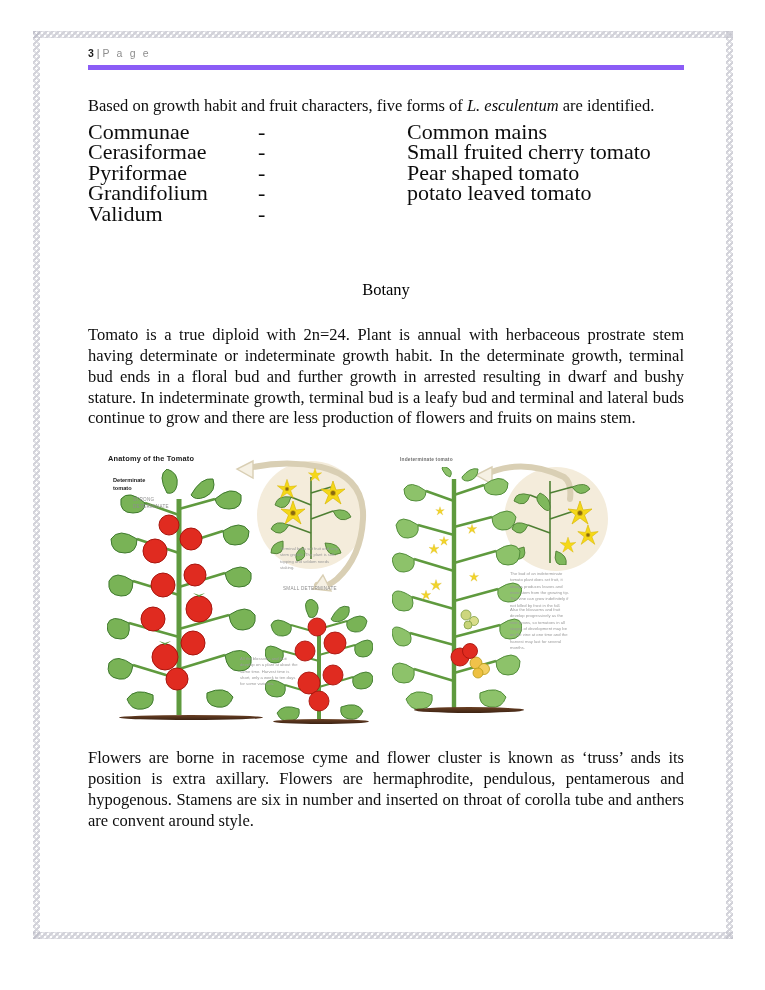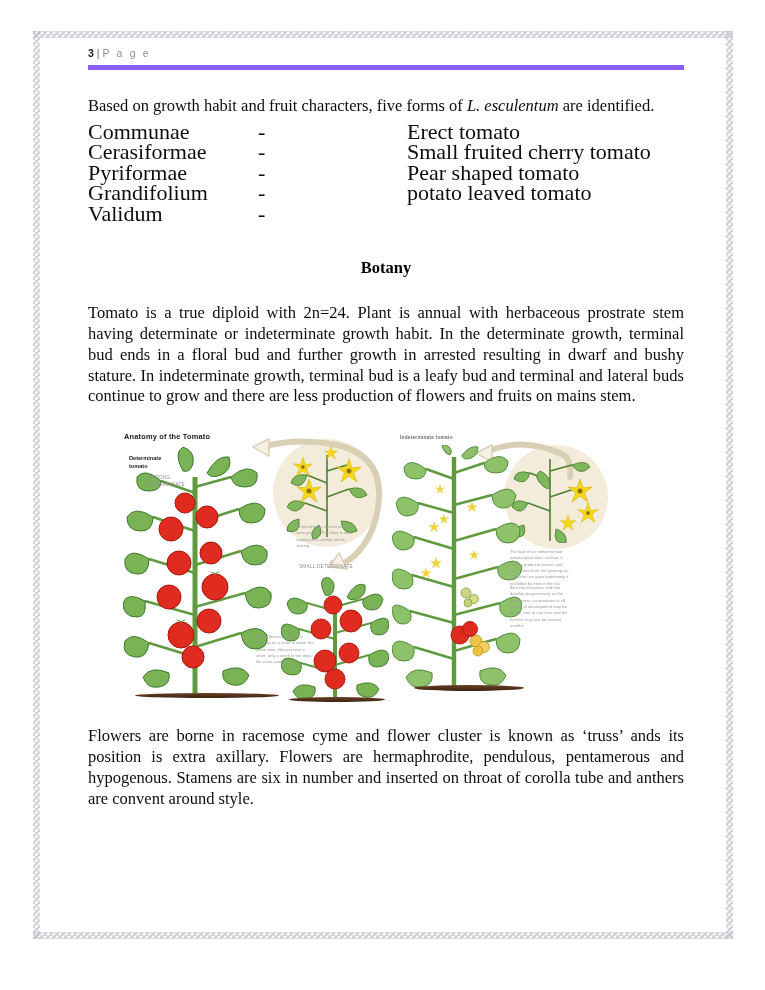"Erect tomato" span.f-desc { text: Erect tomato -> Common mains }
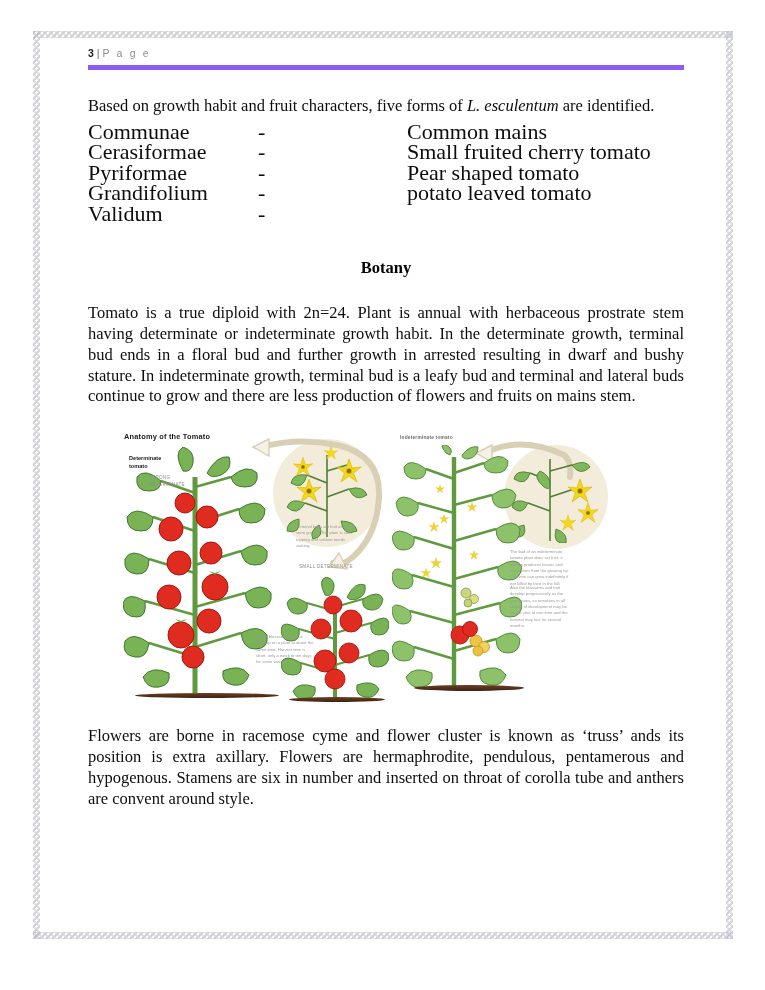"Botany" .section-heading { font-weight: bold -> normal; margin-top: 38px -> 60px }
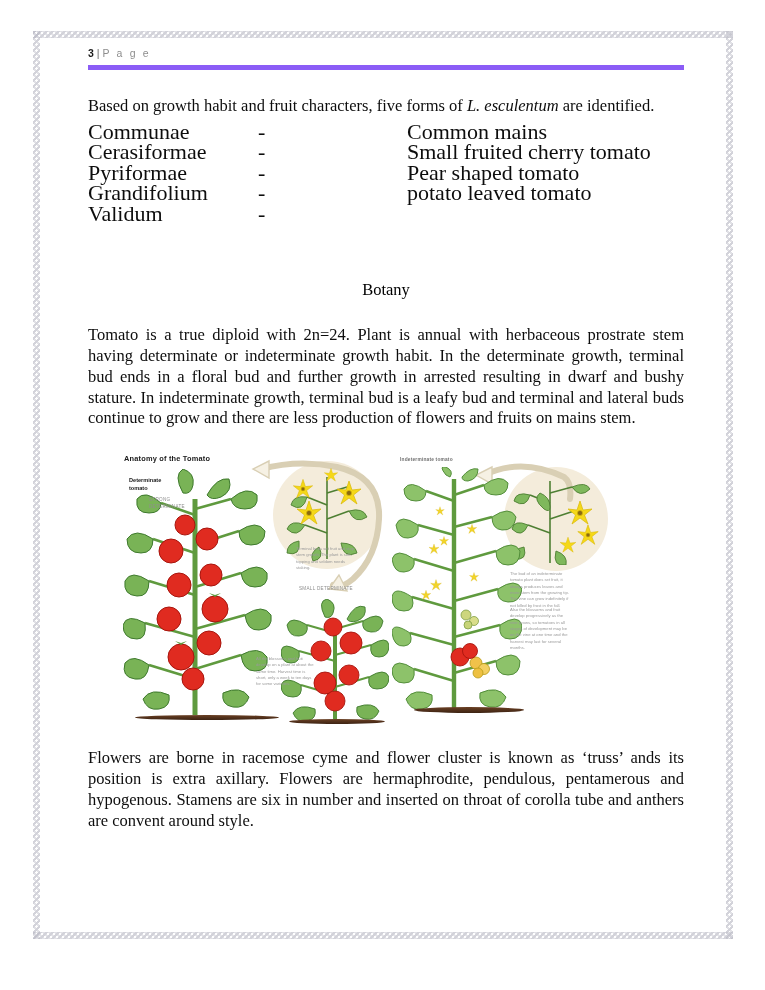"Anatomy of the Tomato" .panel-left { left: 16px -> 0 }
